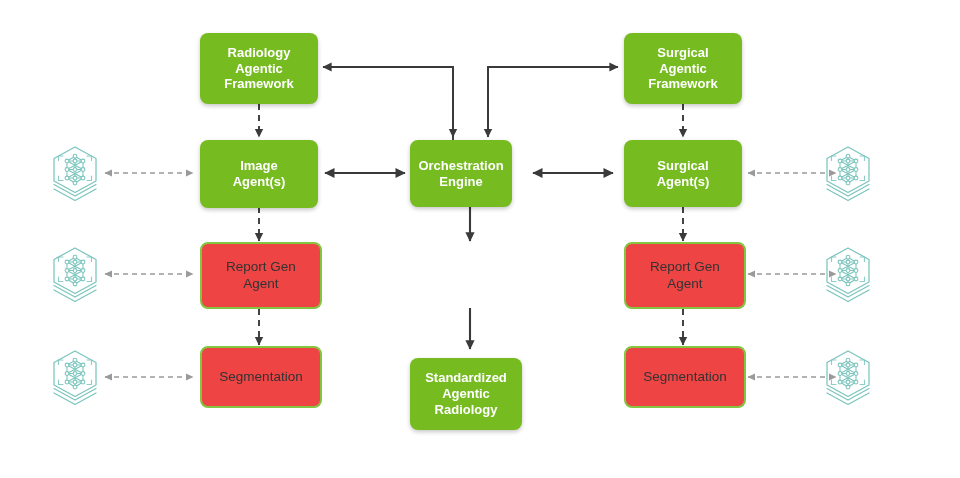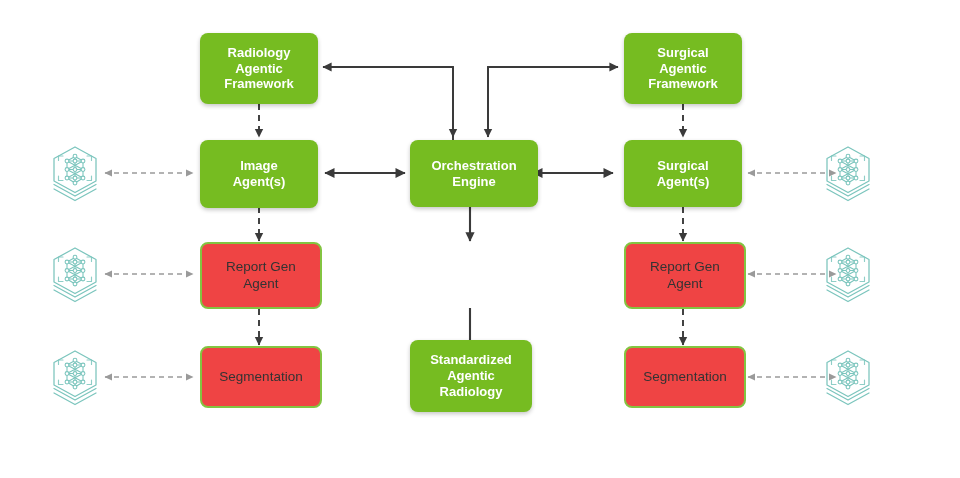"Orchestration" div.node { width: 128px -> 102px }
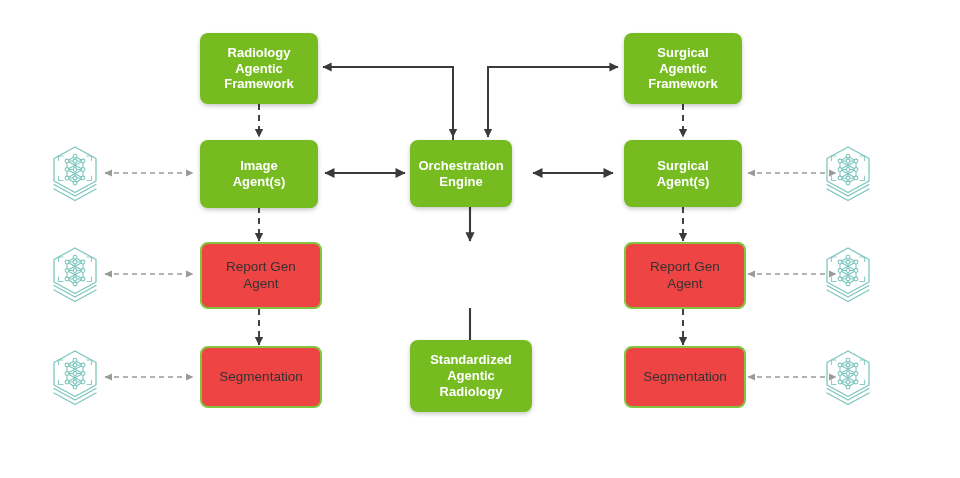"Standardized" div.node { top: 340px -> 358px; width: 122px -> 112px }
